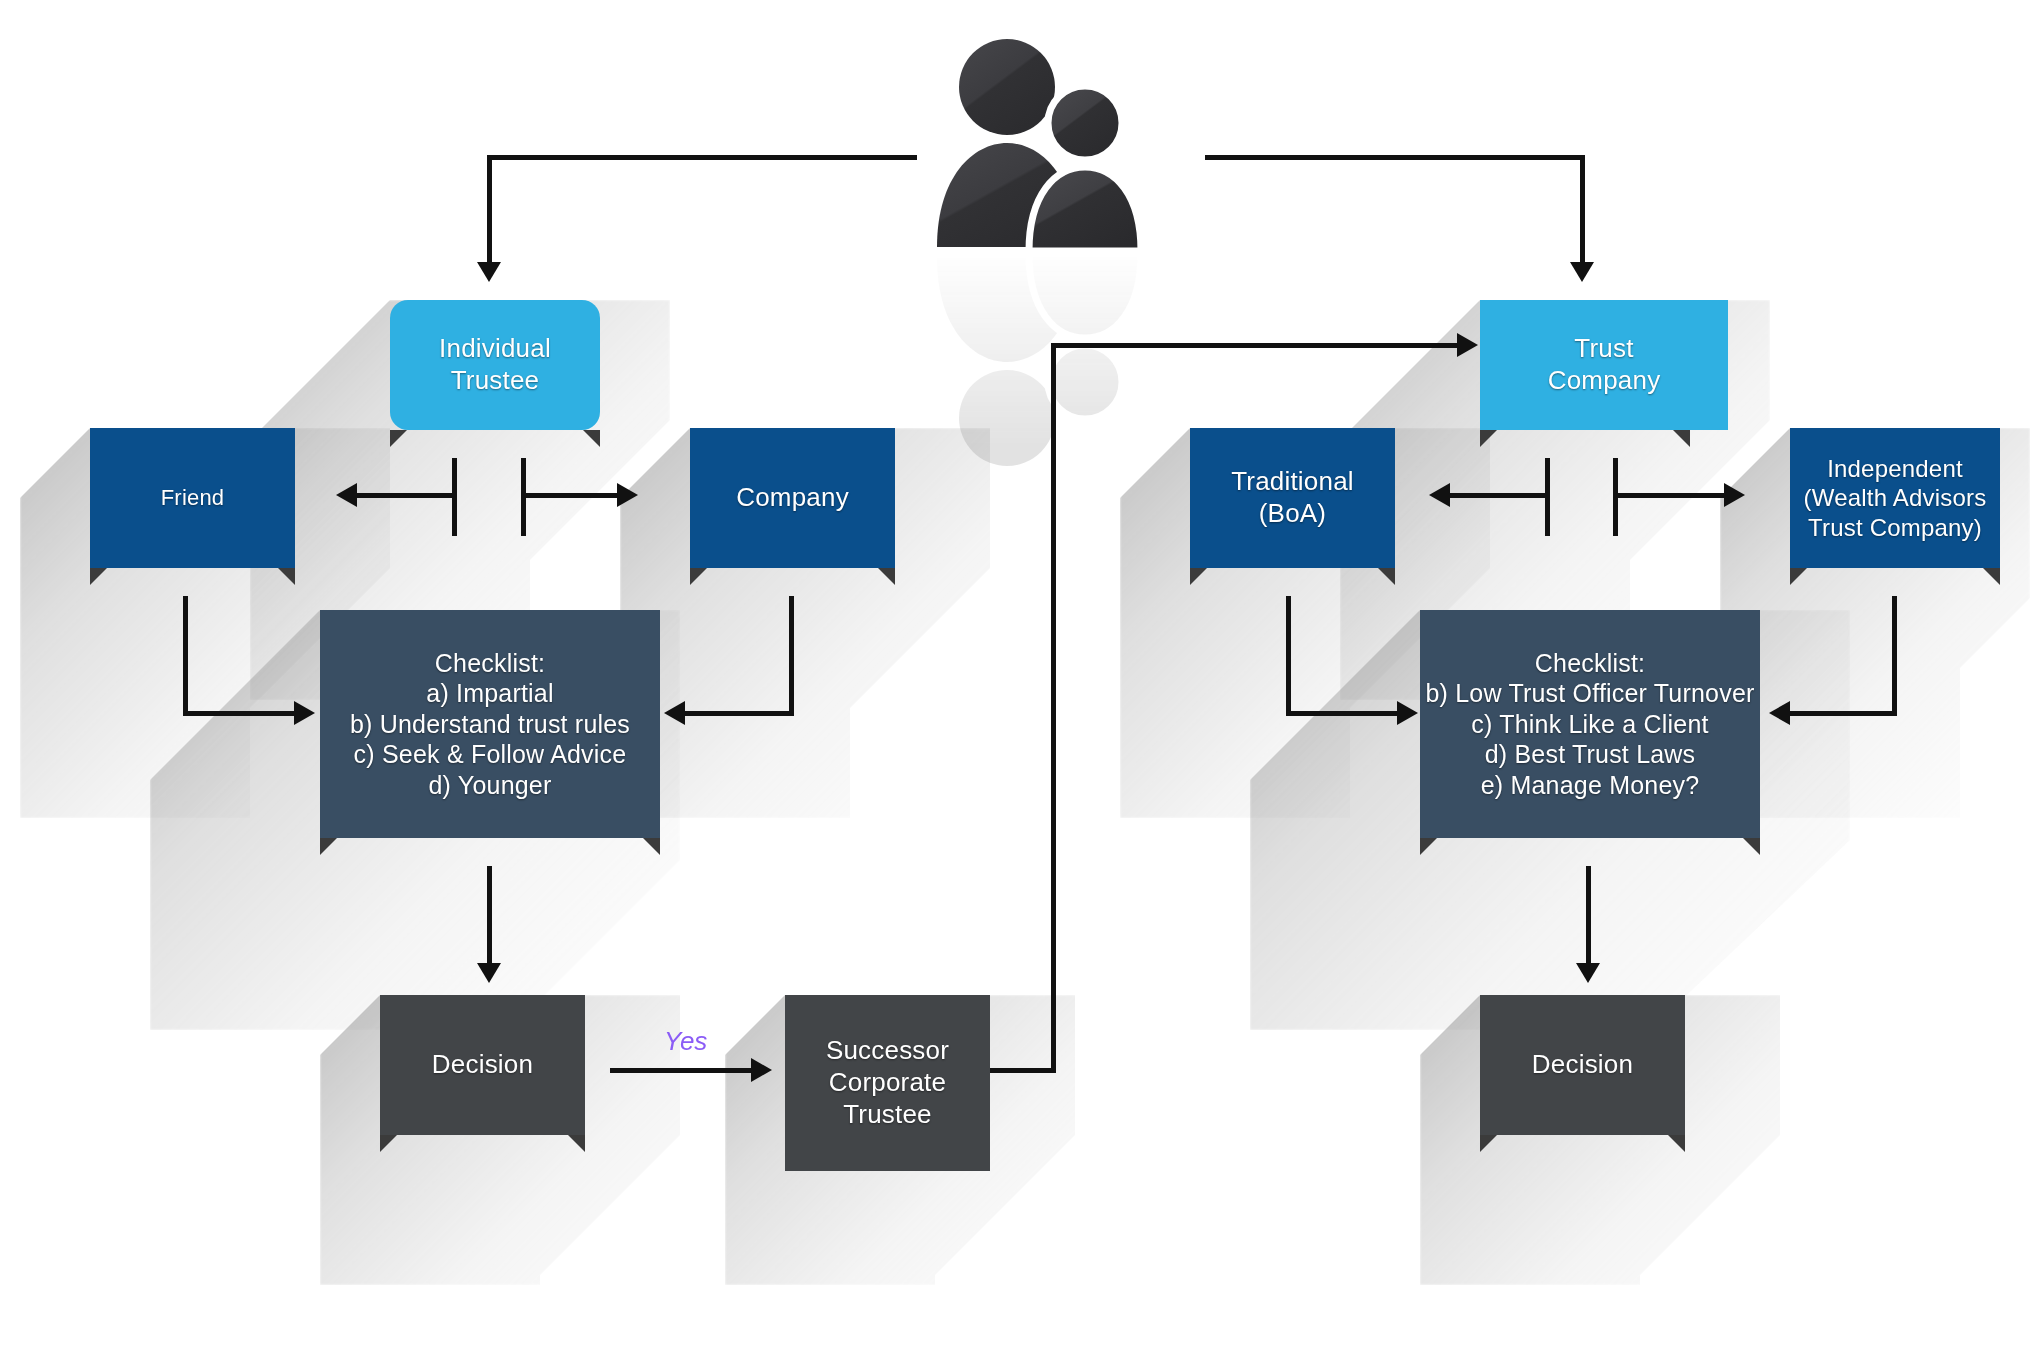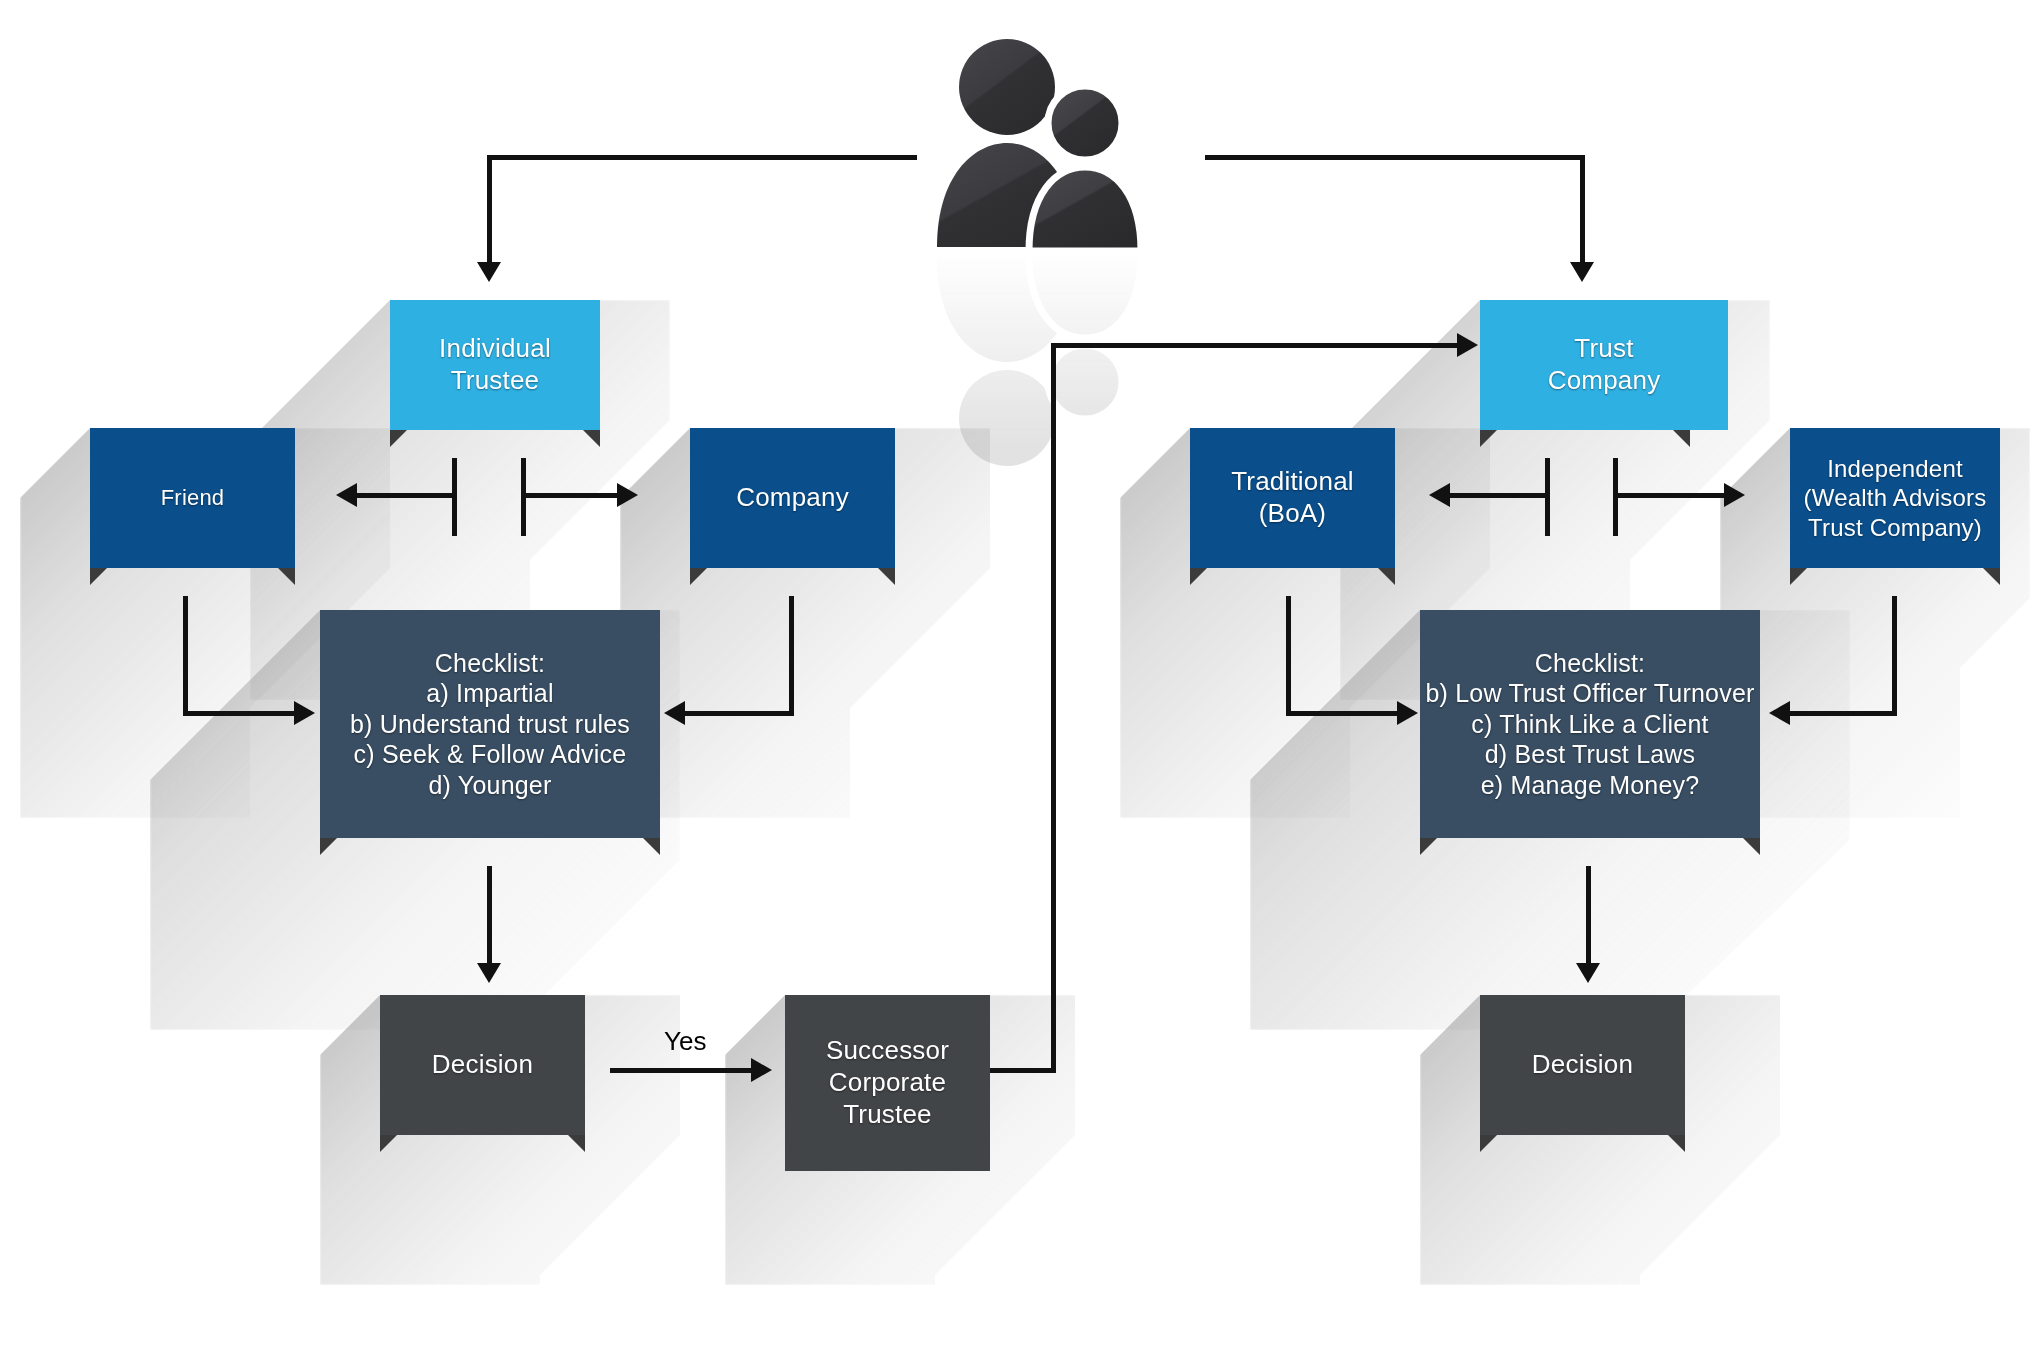"Individual" div.node { border-radius: none -> 18px }
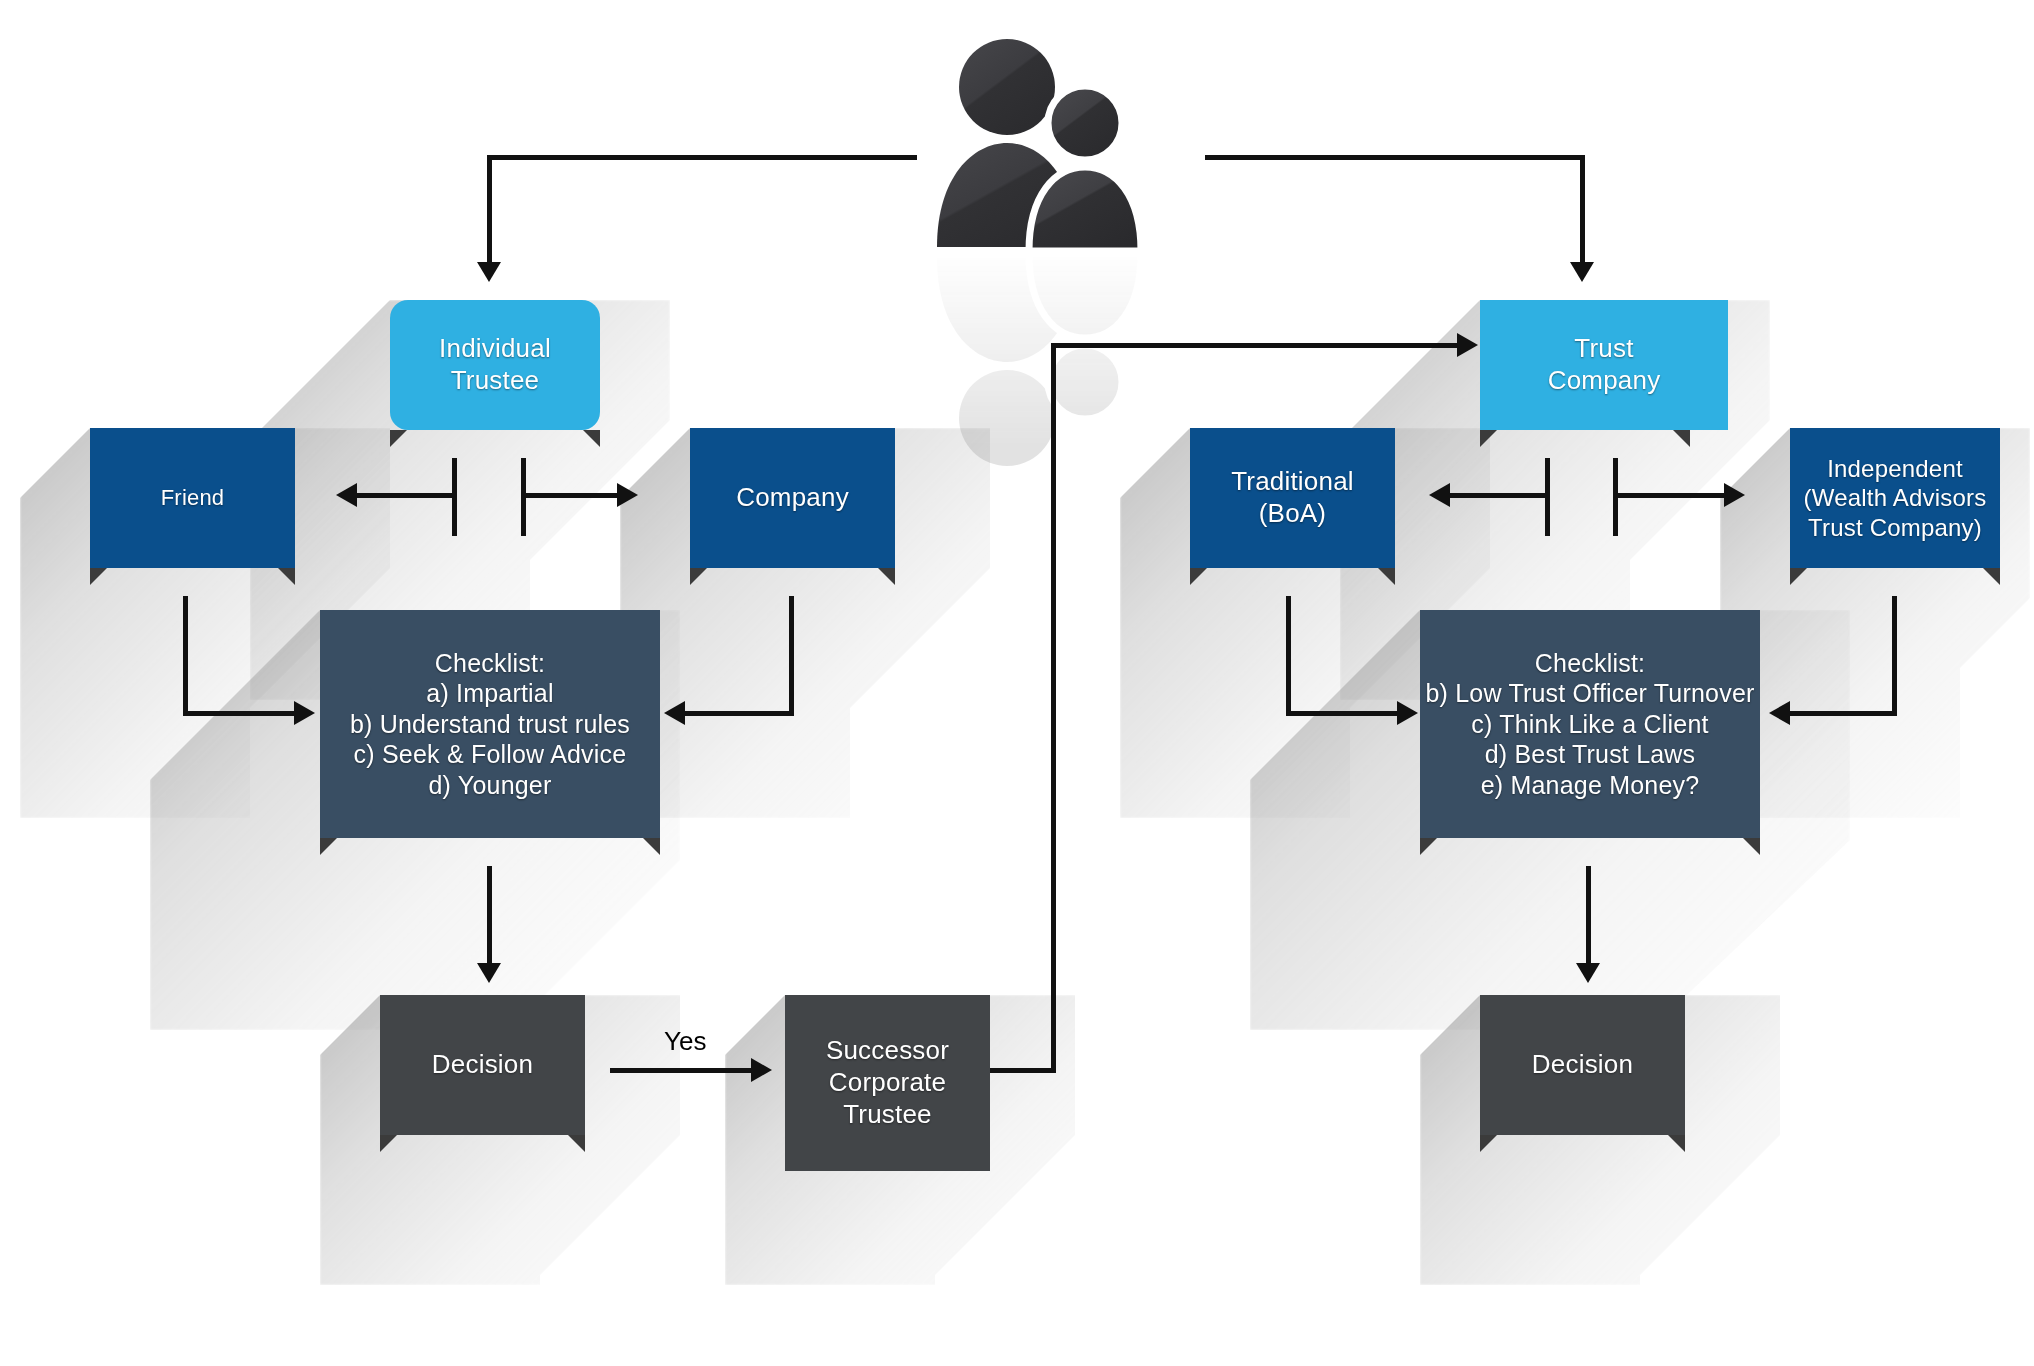"Yes" .edge-label { color: #000000 -> #8b5cf6; font-style: none -> italic }
